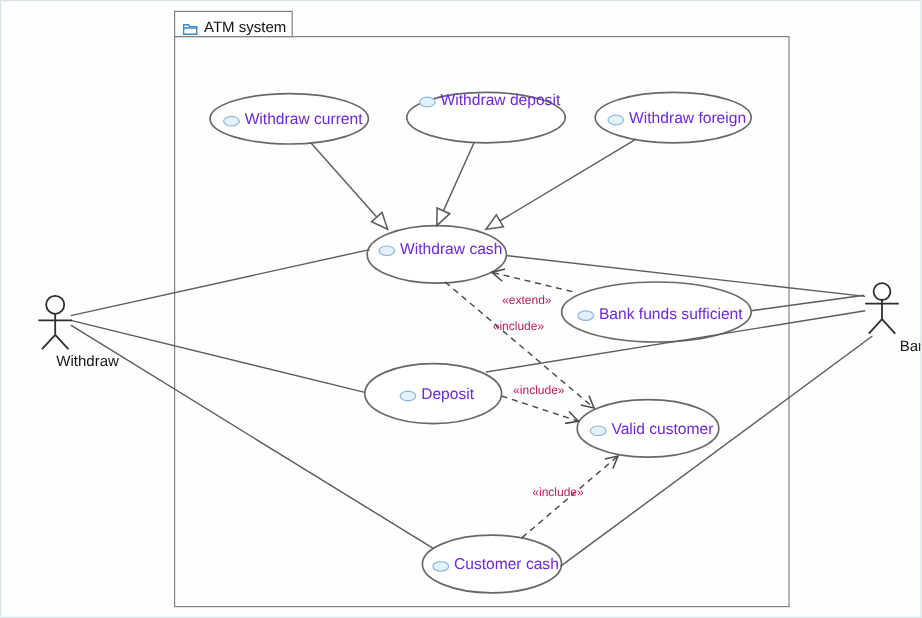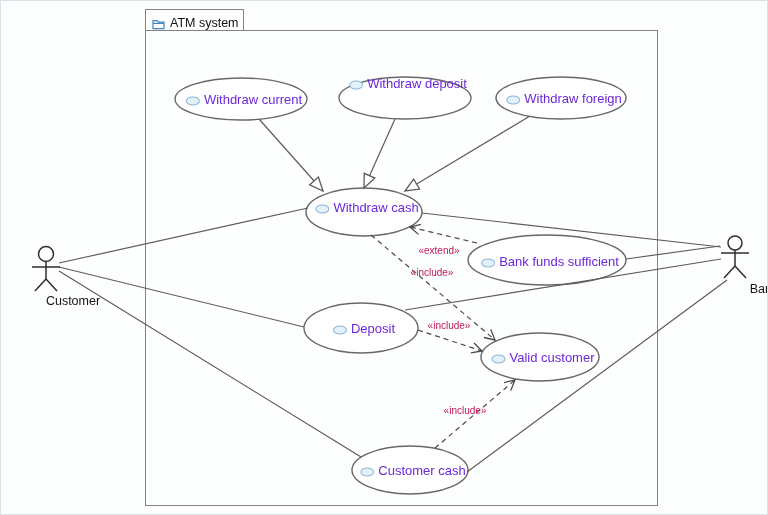"Customer" div.actor-label { text: Customer -> Withdraw }
